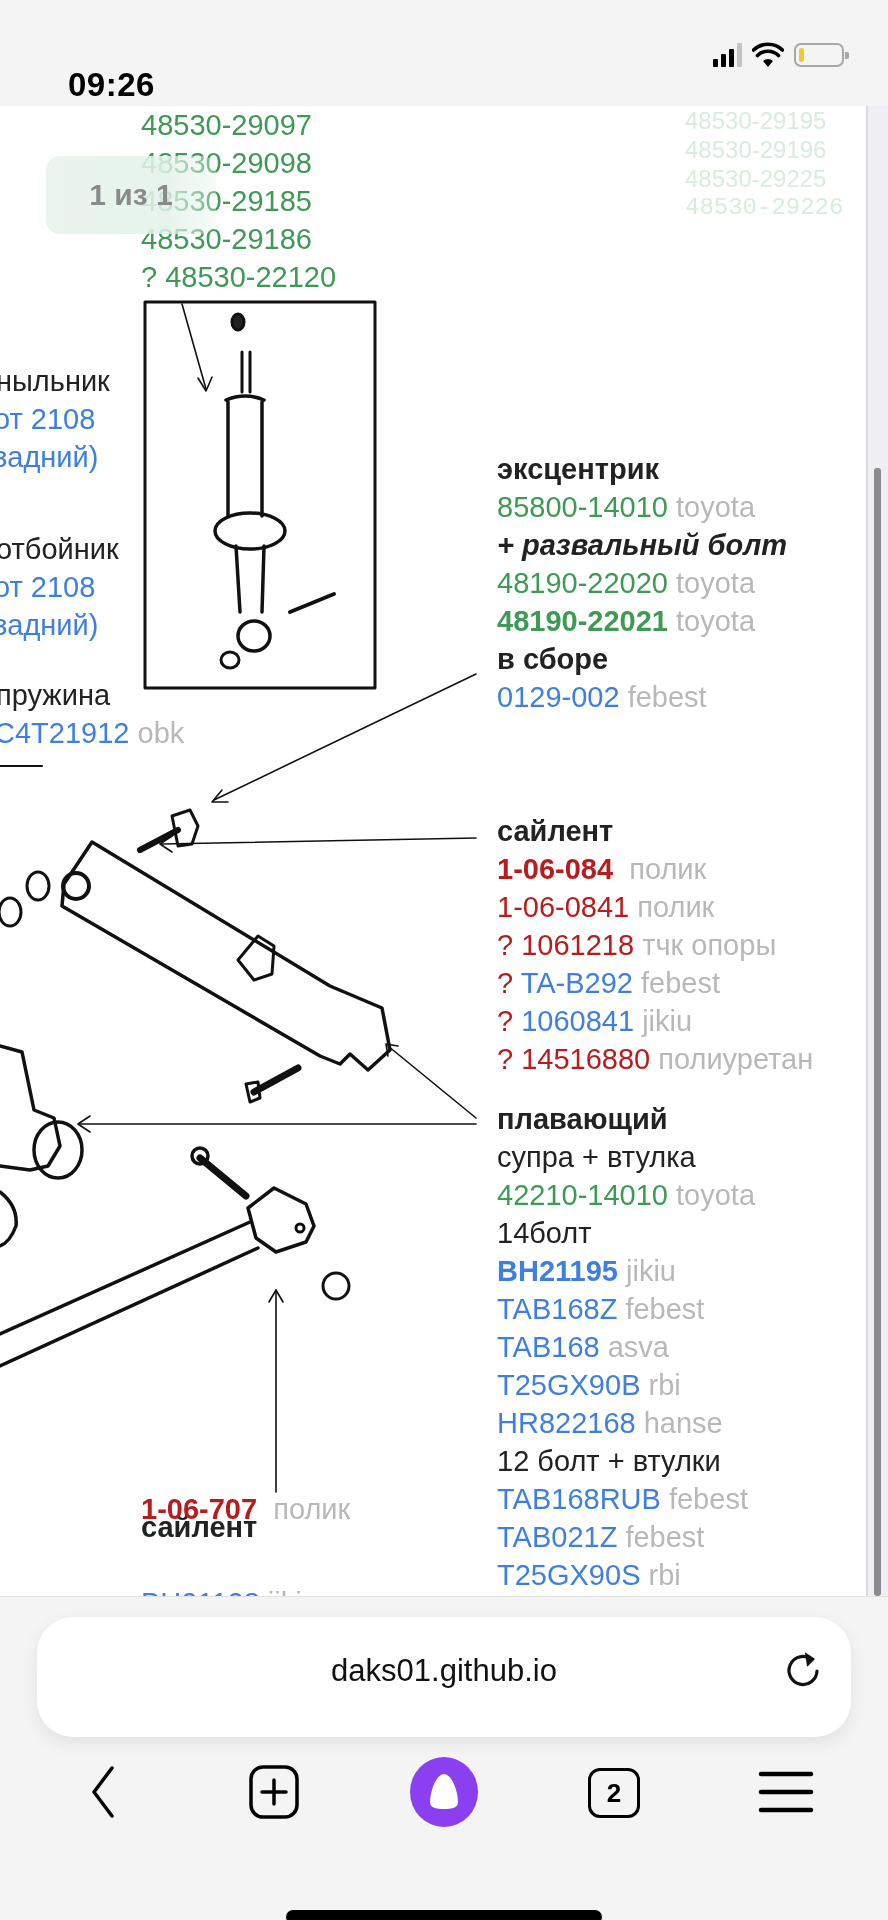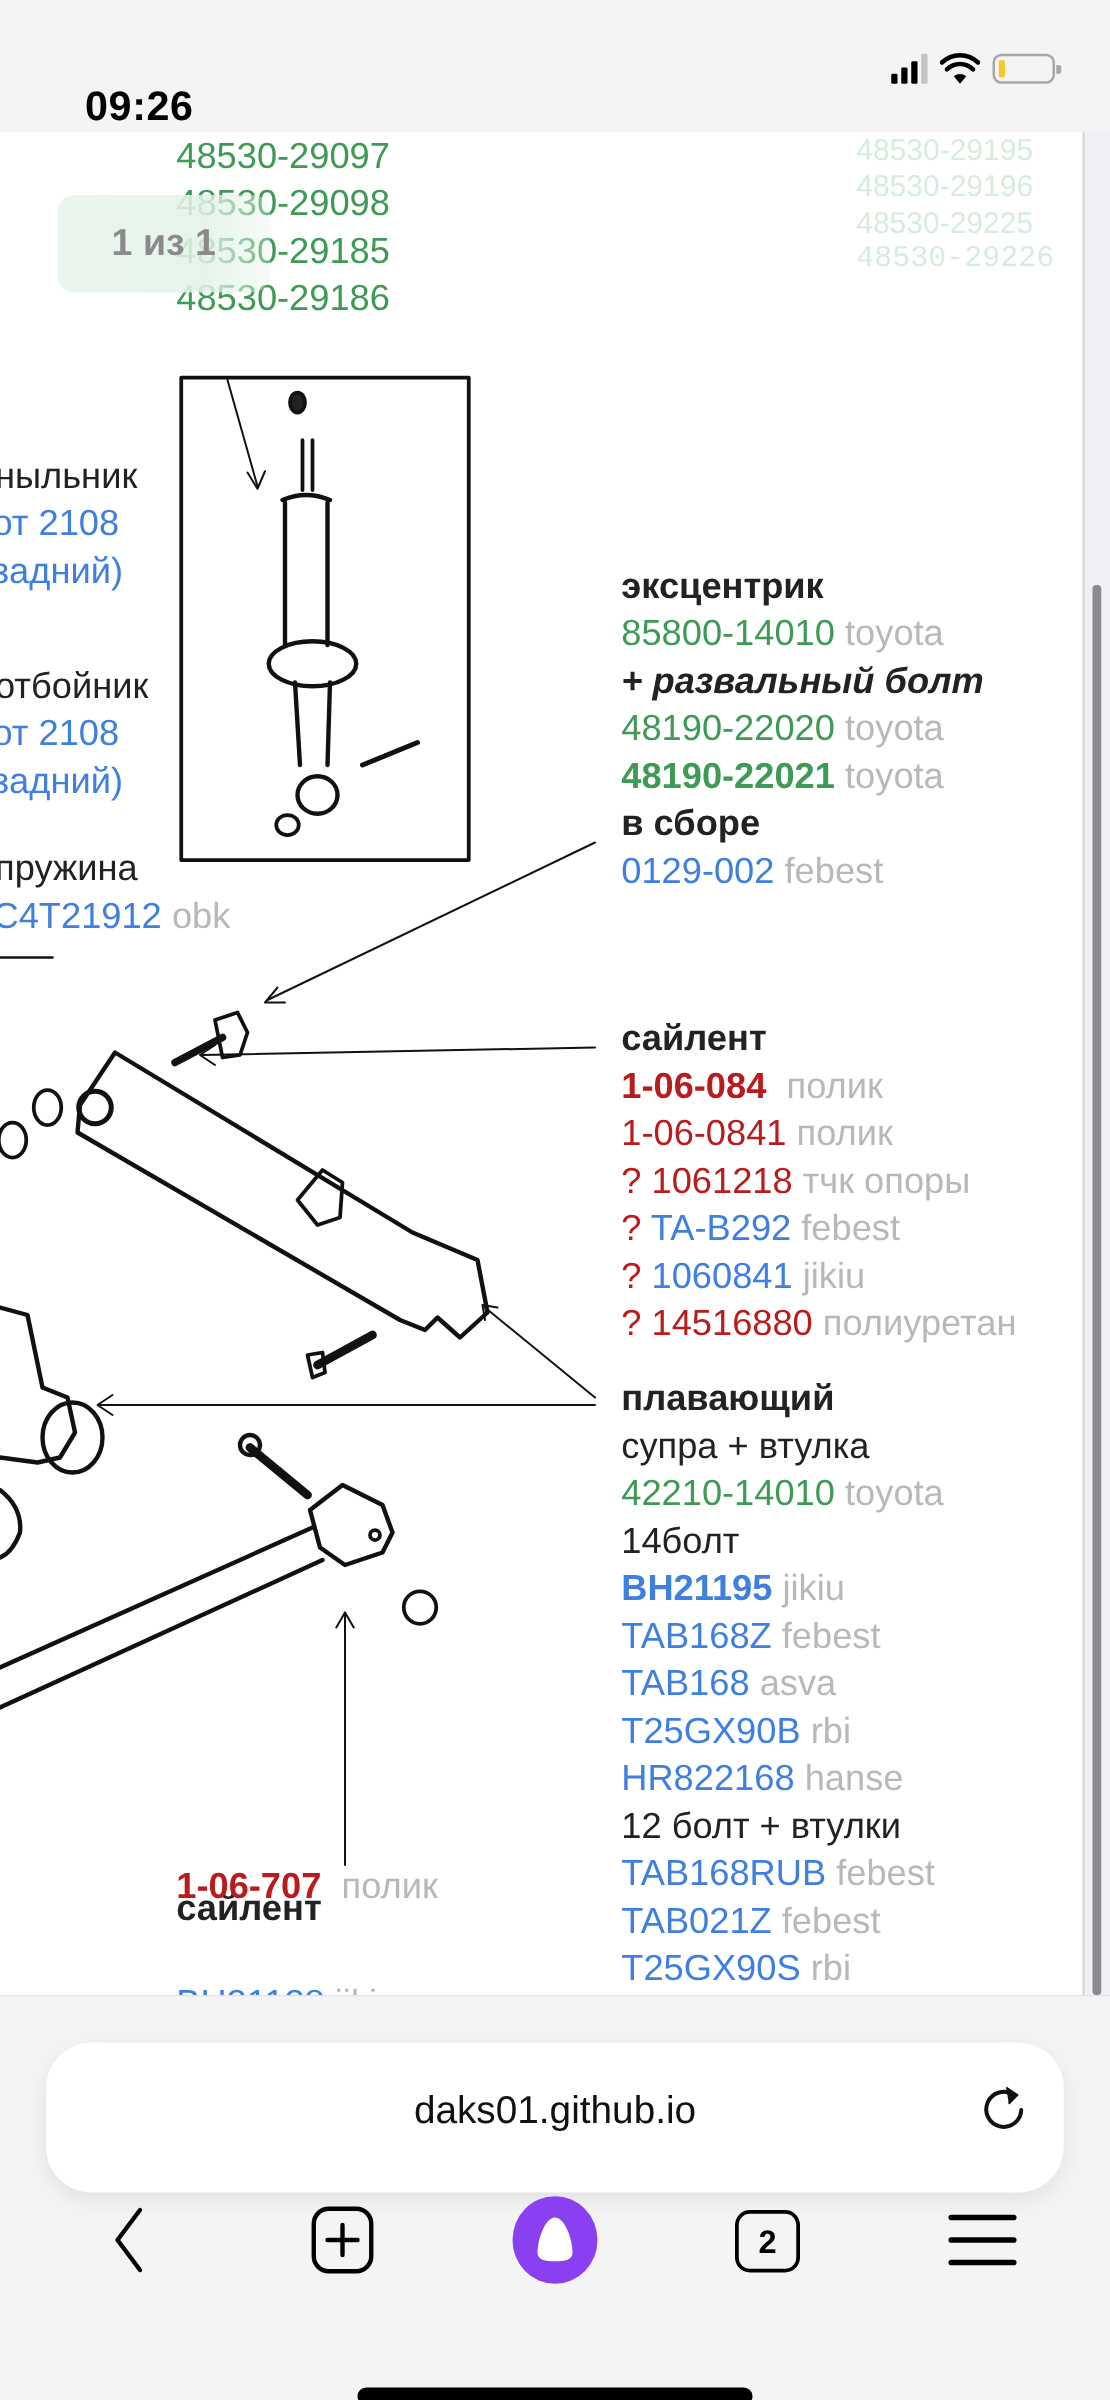"? 48530-22120" div.ln { html: none -> <div>? 48530-22120</div> }
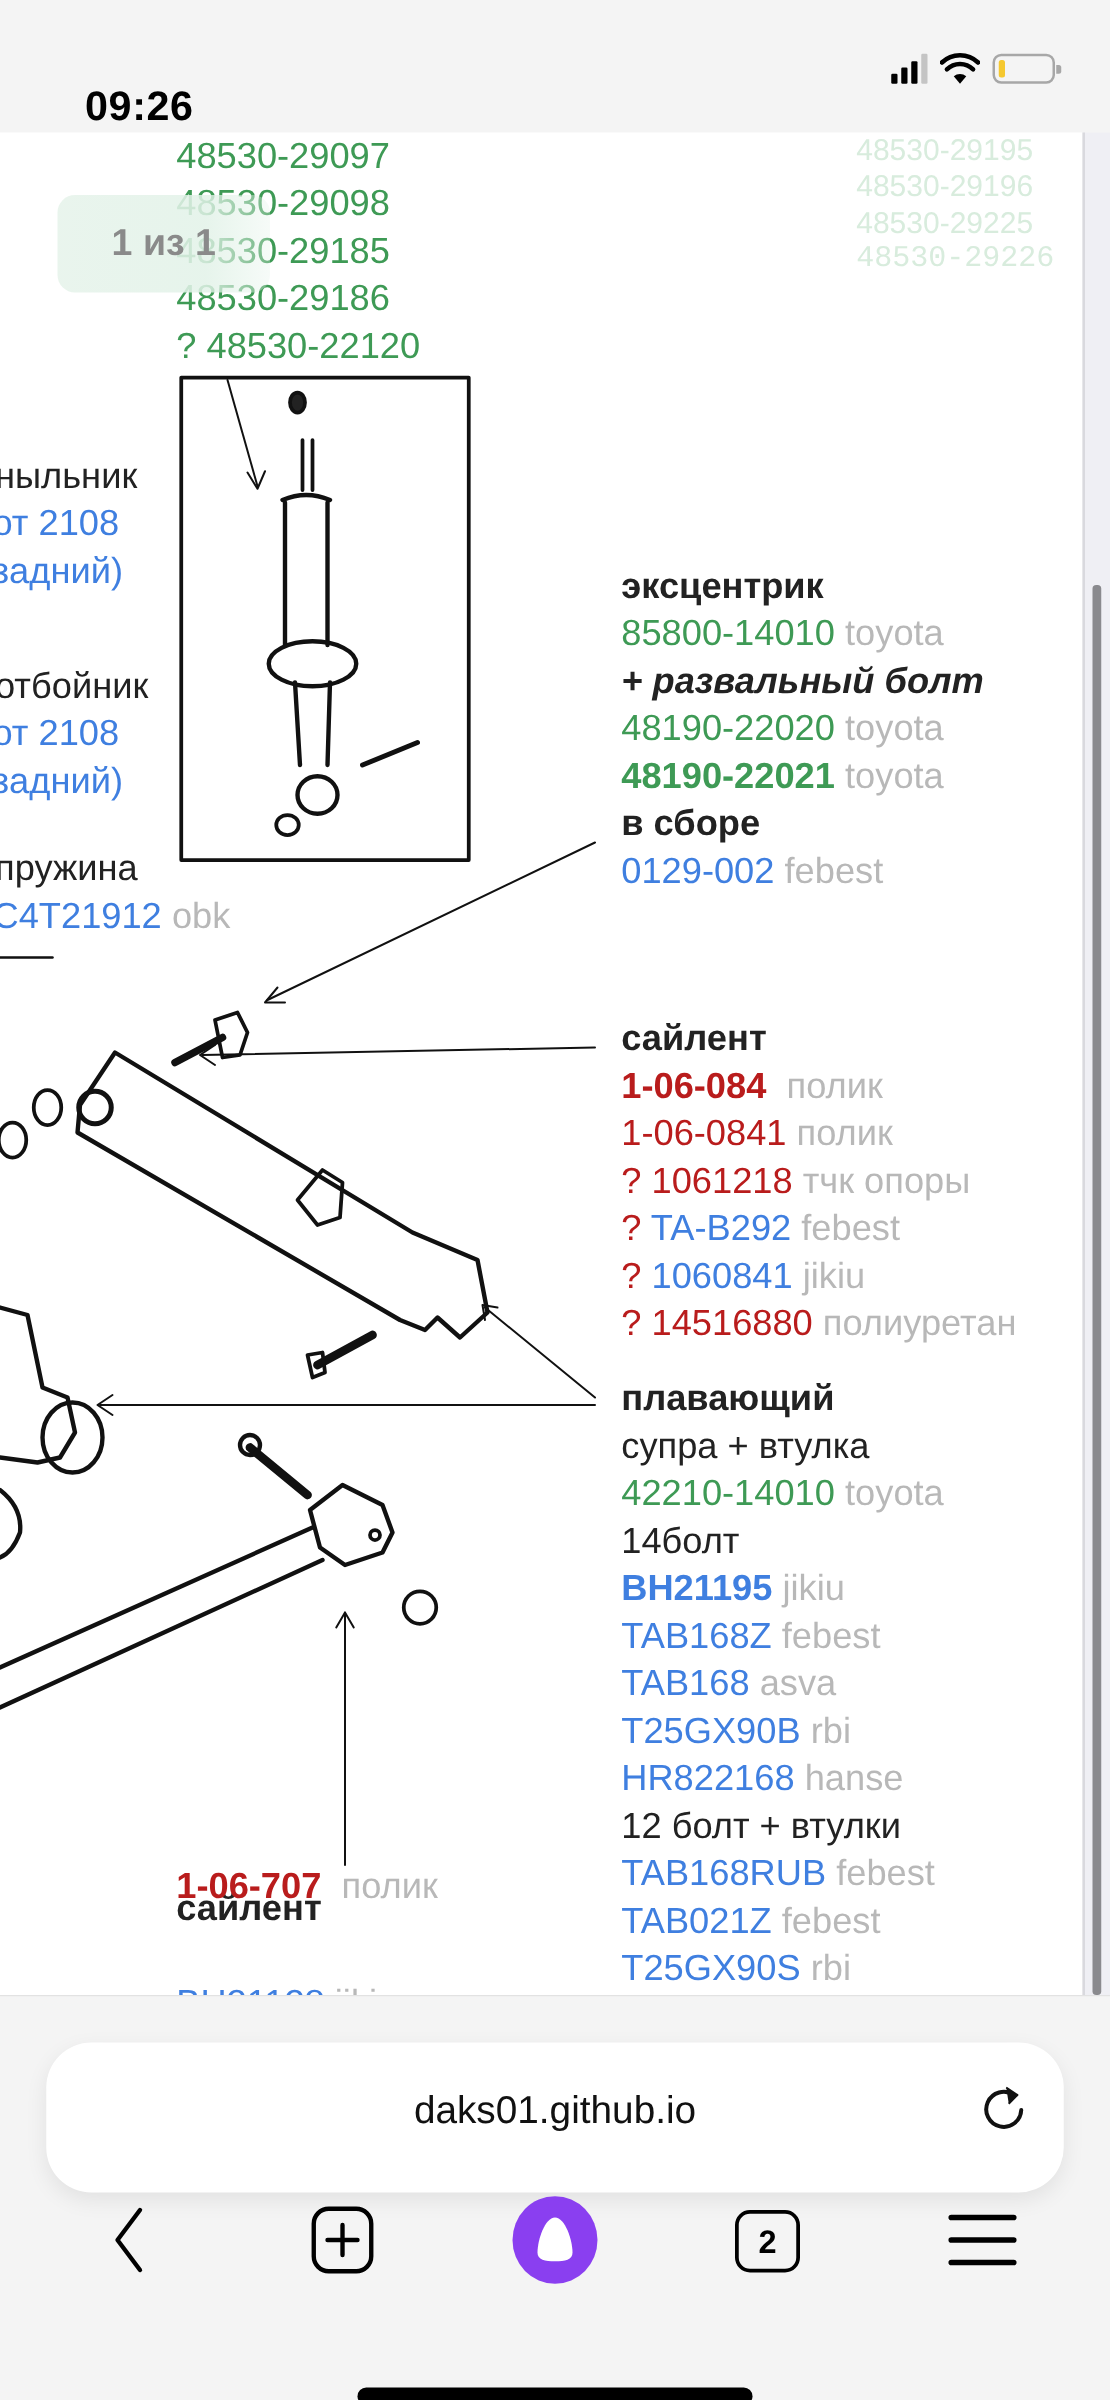"daks01.github.io" .urlbar { top: 37px -> 20px }
